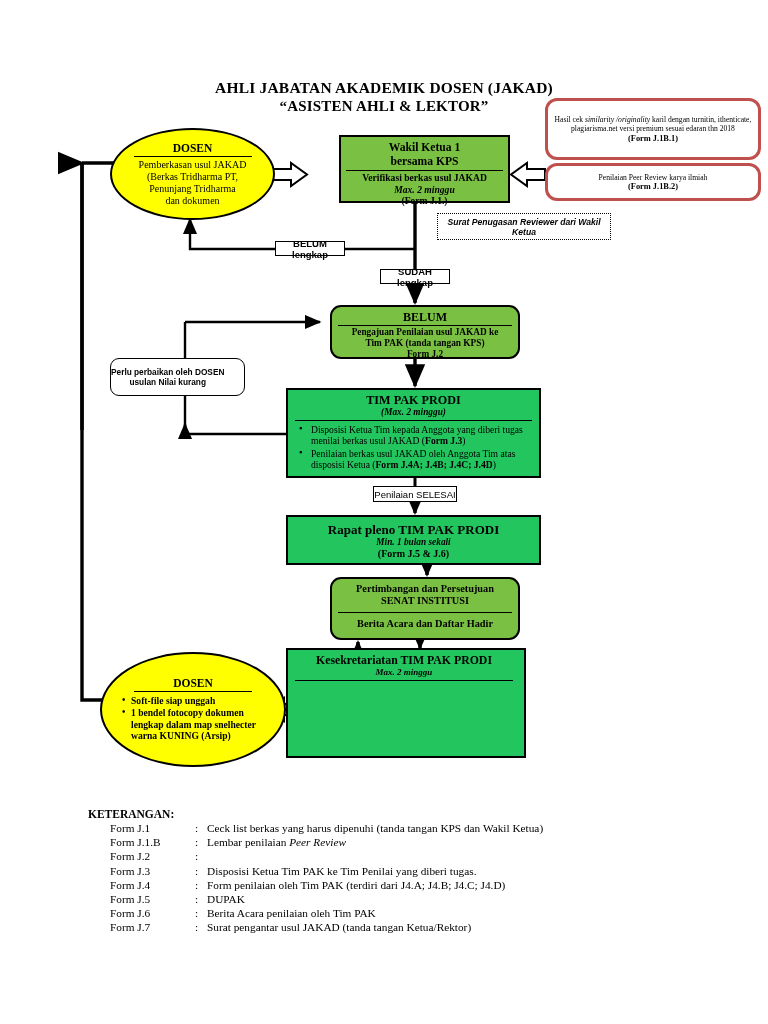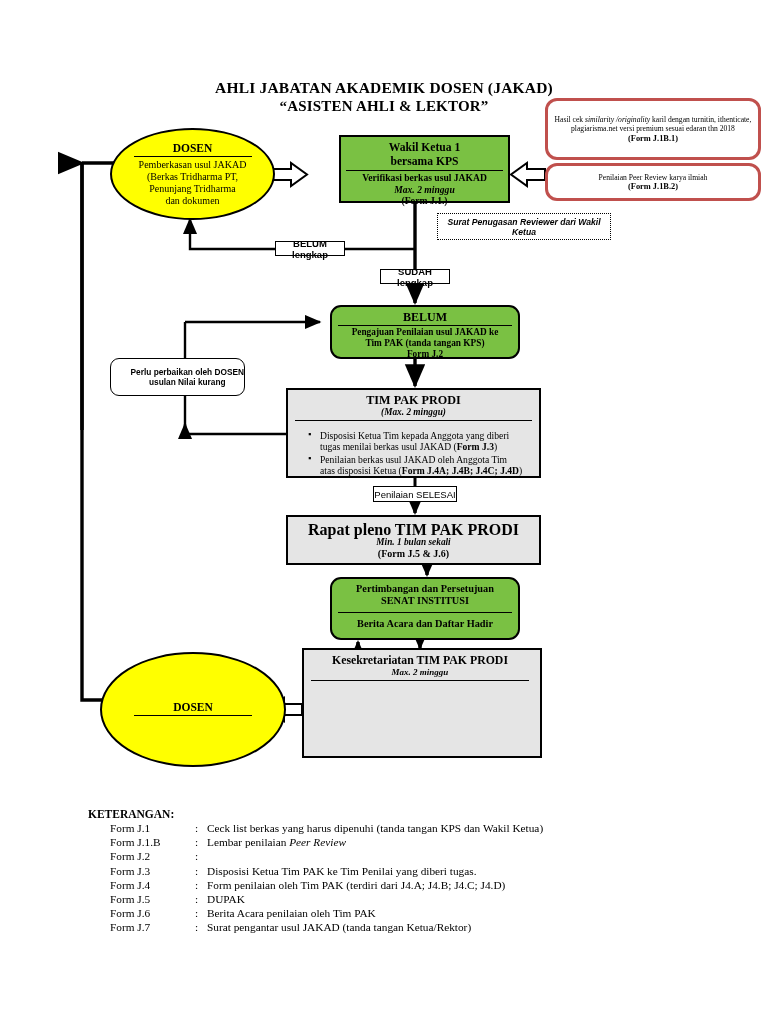"Perlu perbaikan oleh DOSEN" .plabel-r { justify-content: flex-end -> flex-start }
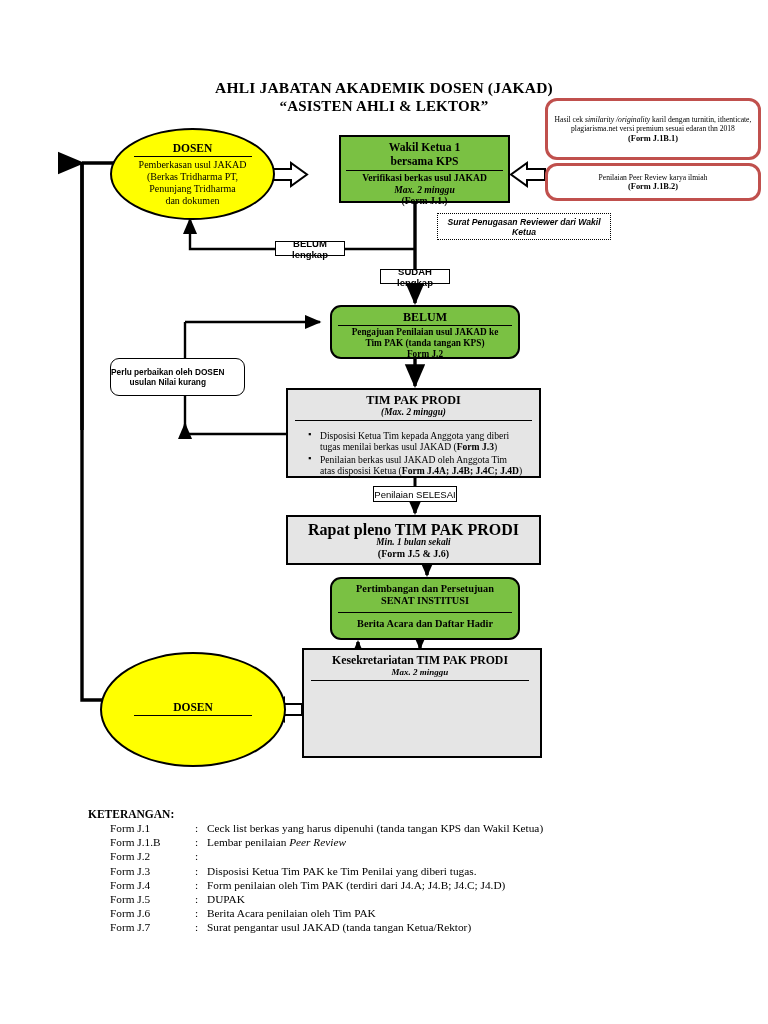"TIM PAK PRODI" .orange { background: #e5e5e5 -> #22c55e }
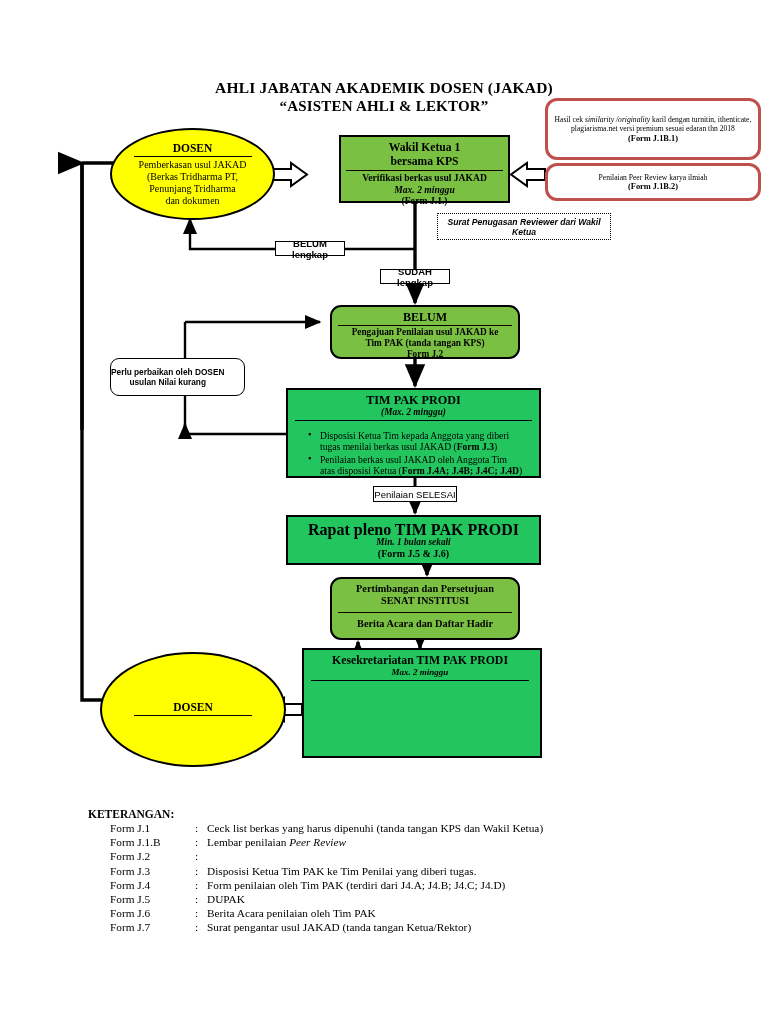"Disposisi Ketua Tim kepada Anggota" ul.bl { margin: 9px -> 0 }
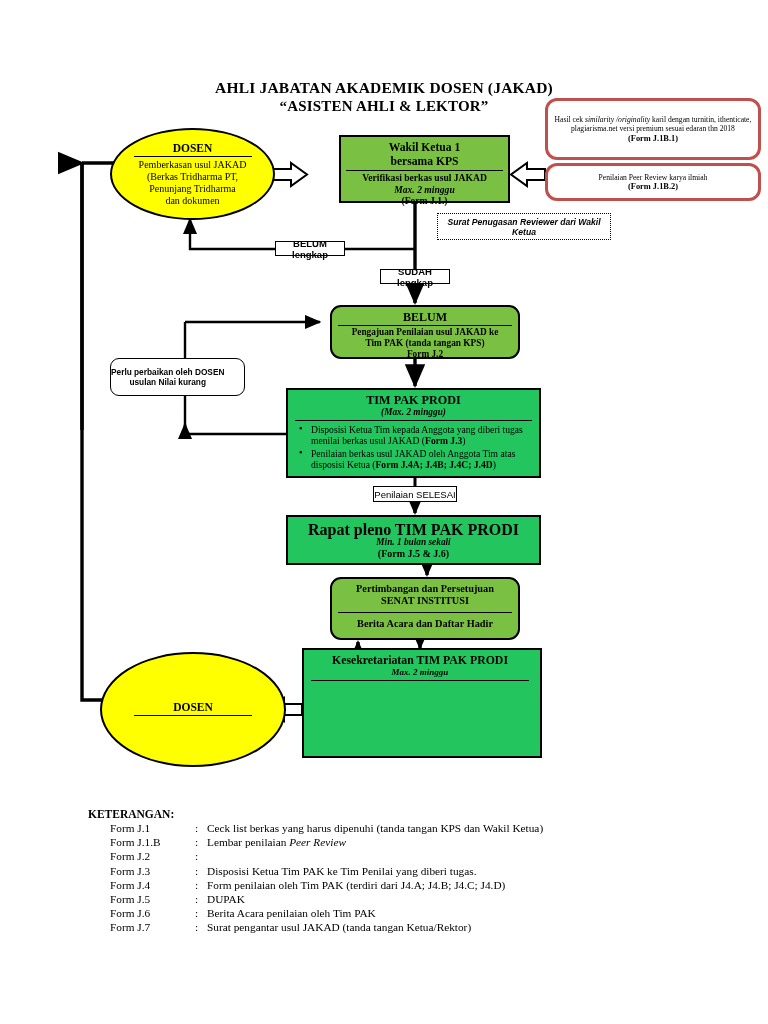"Rapat pleno TIM PAK PRODI" div.box-title { font-size: 16px -> 13px }
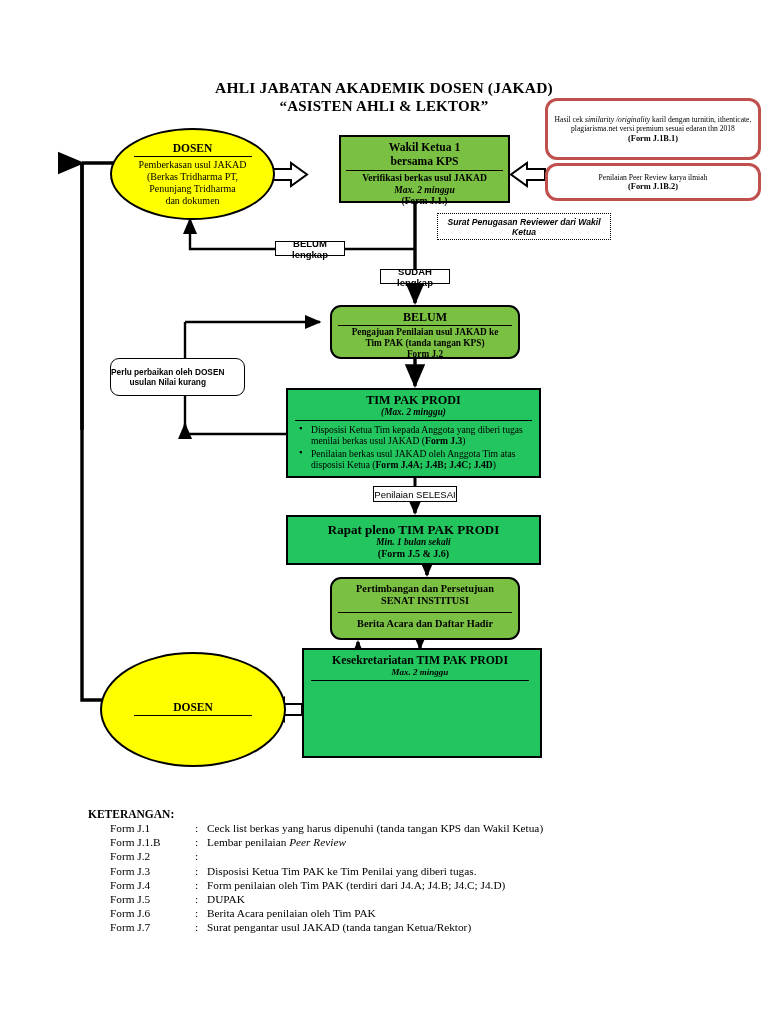"Kesekretariatan TIM PAK PRODI" div.node { left: 302px -> 286px }
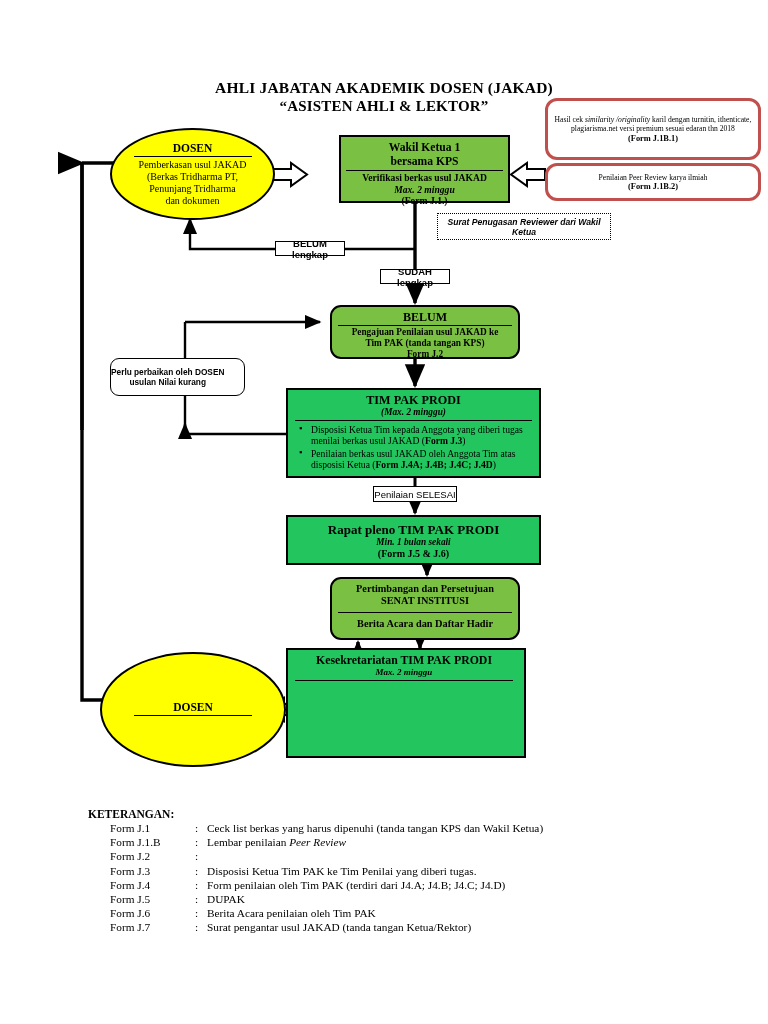"Soft-file siap unggah" ul.dot { html: none -> <ul> <li>Soft-file siap unggah</li> <li>1 bendel fotocopy dokumen lengkap dalam map snelhecter warna KUNING (Arsip)</li> </ul> }
